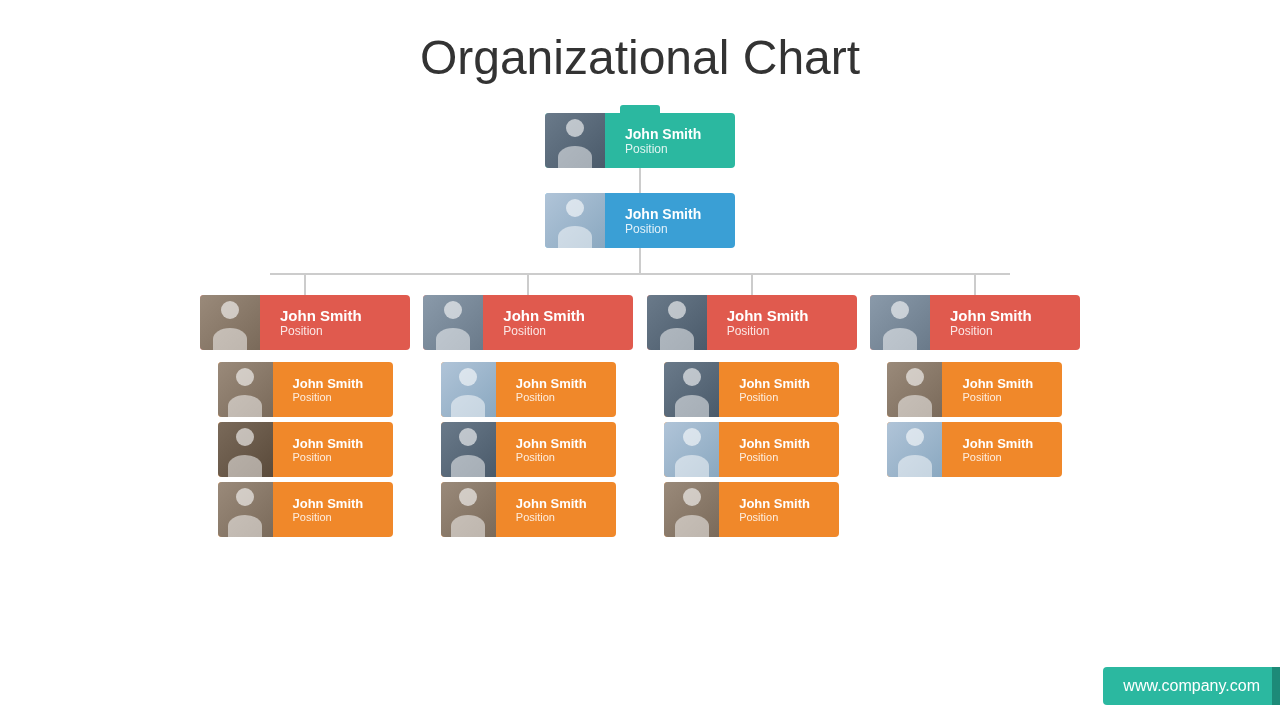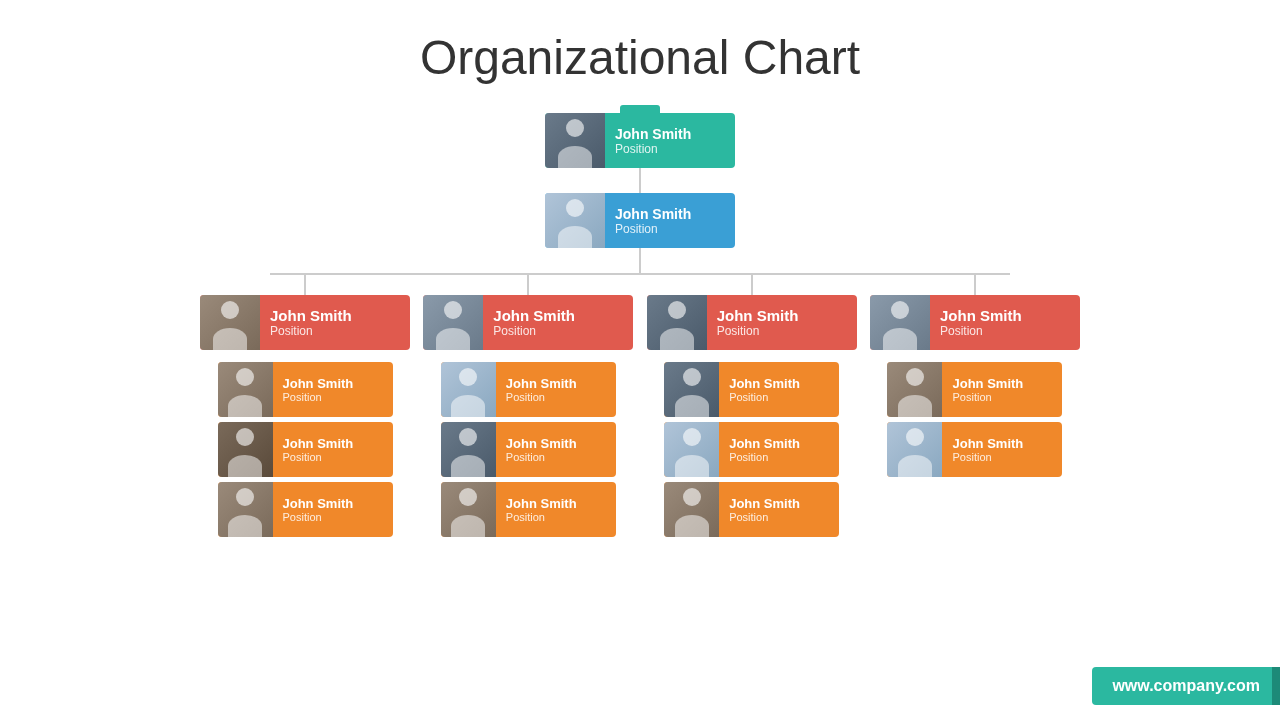"John Smith" .card { gap: none -> 10px }
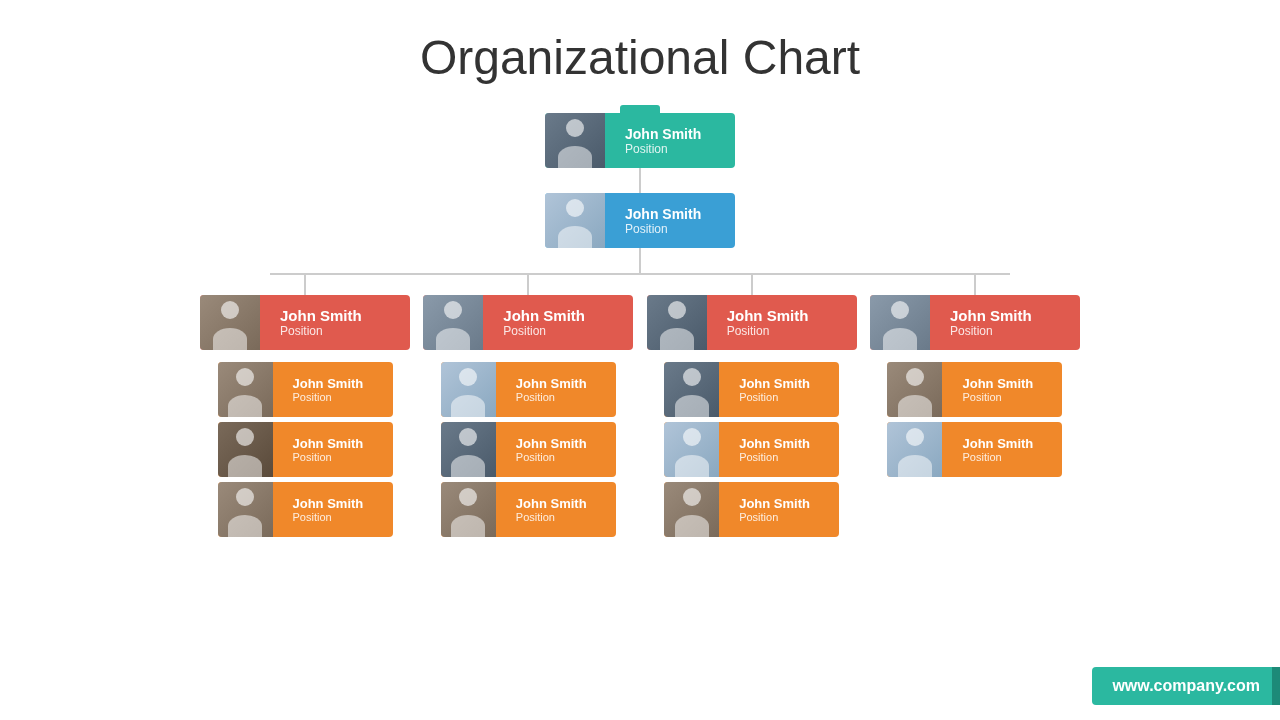"www.company.com" .footer-badge { font-weight: bold -> normal }
